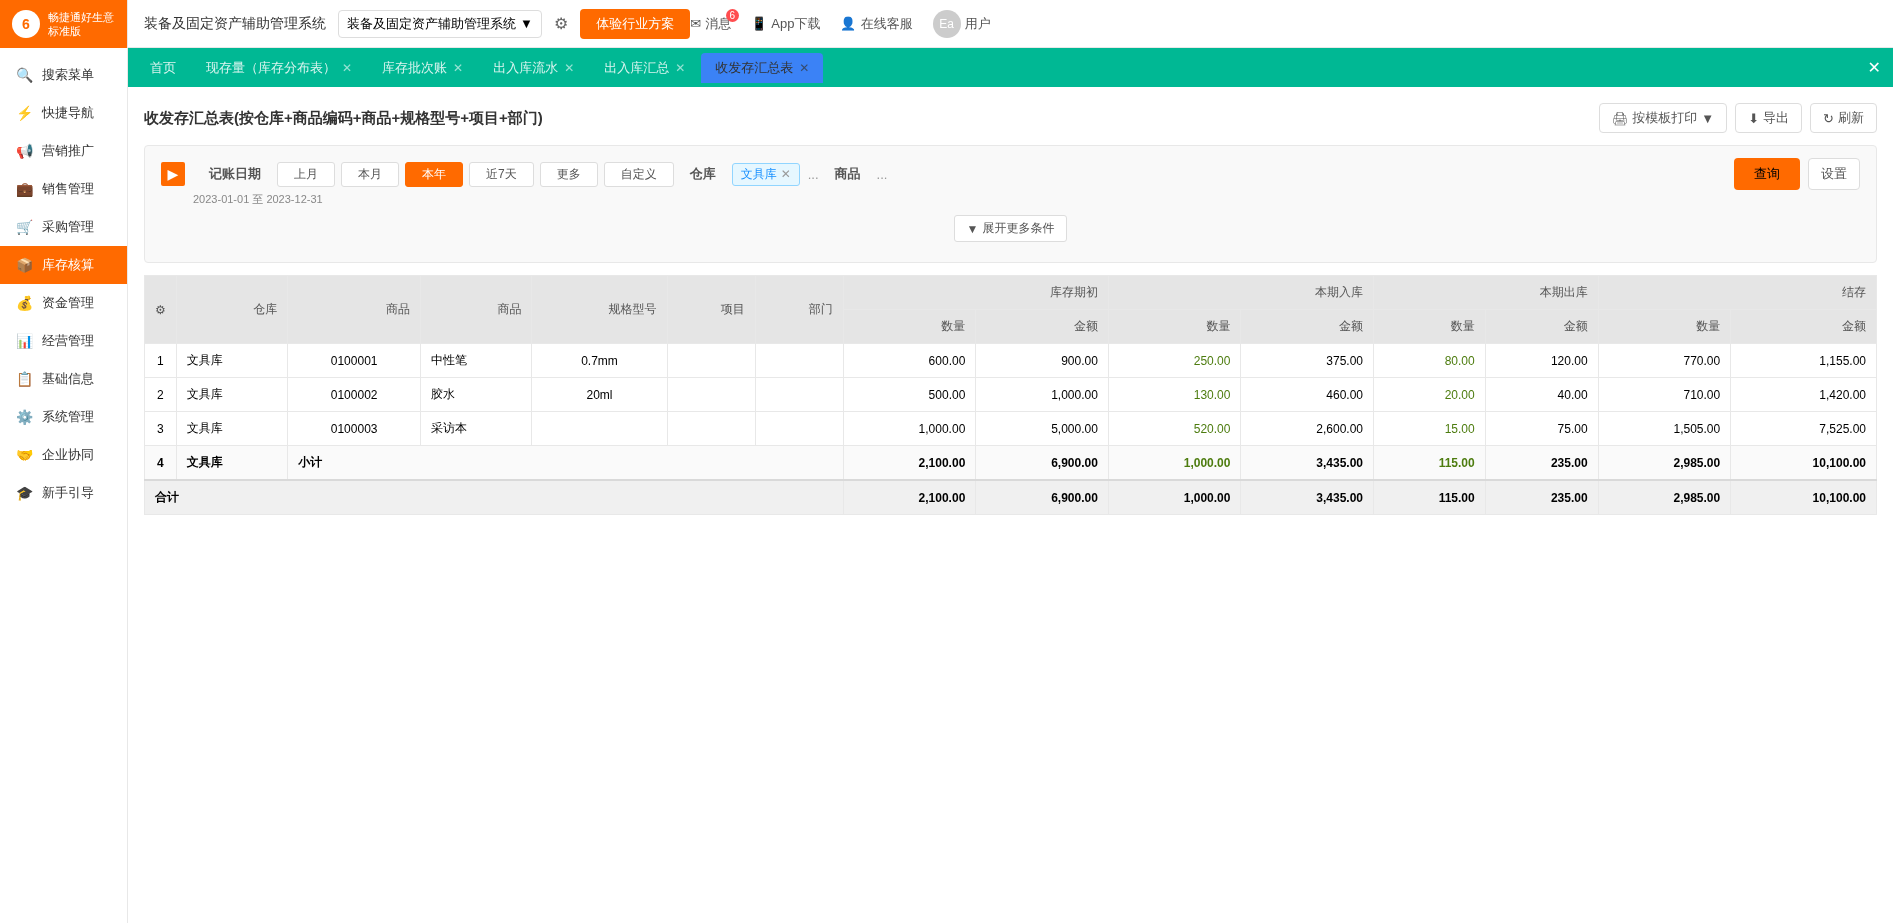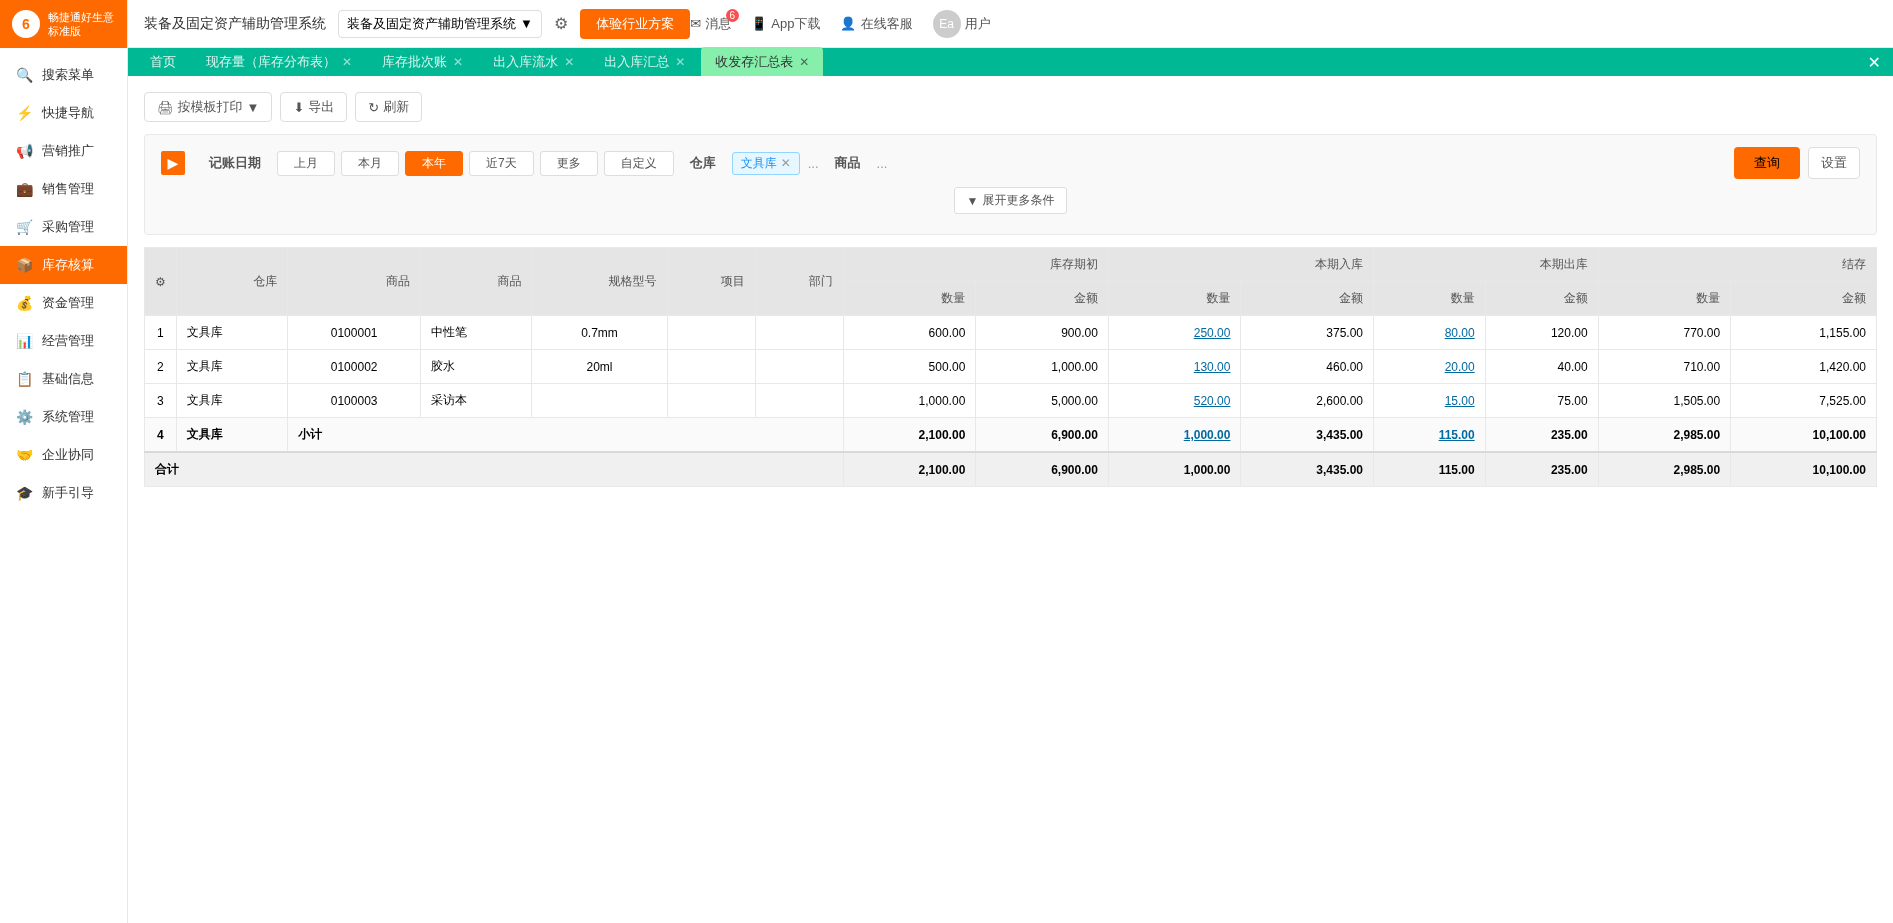"首页" .tab-bar { height: 28px -> 39px }
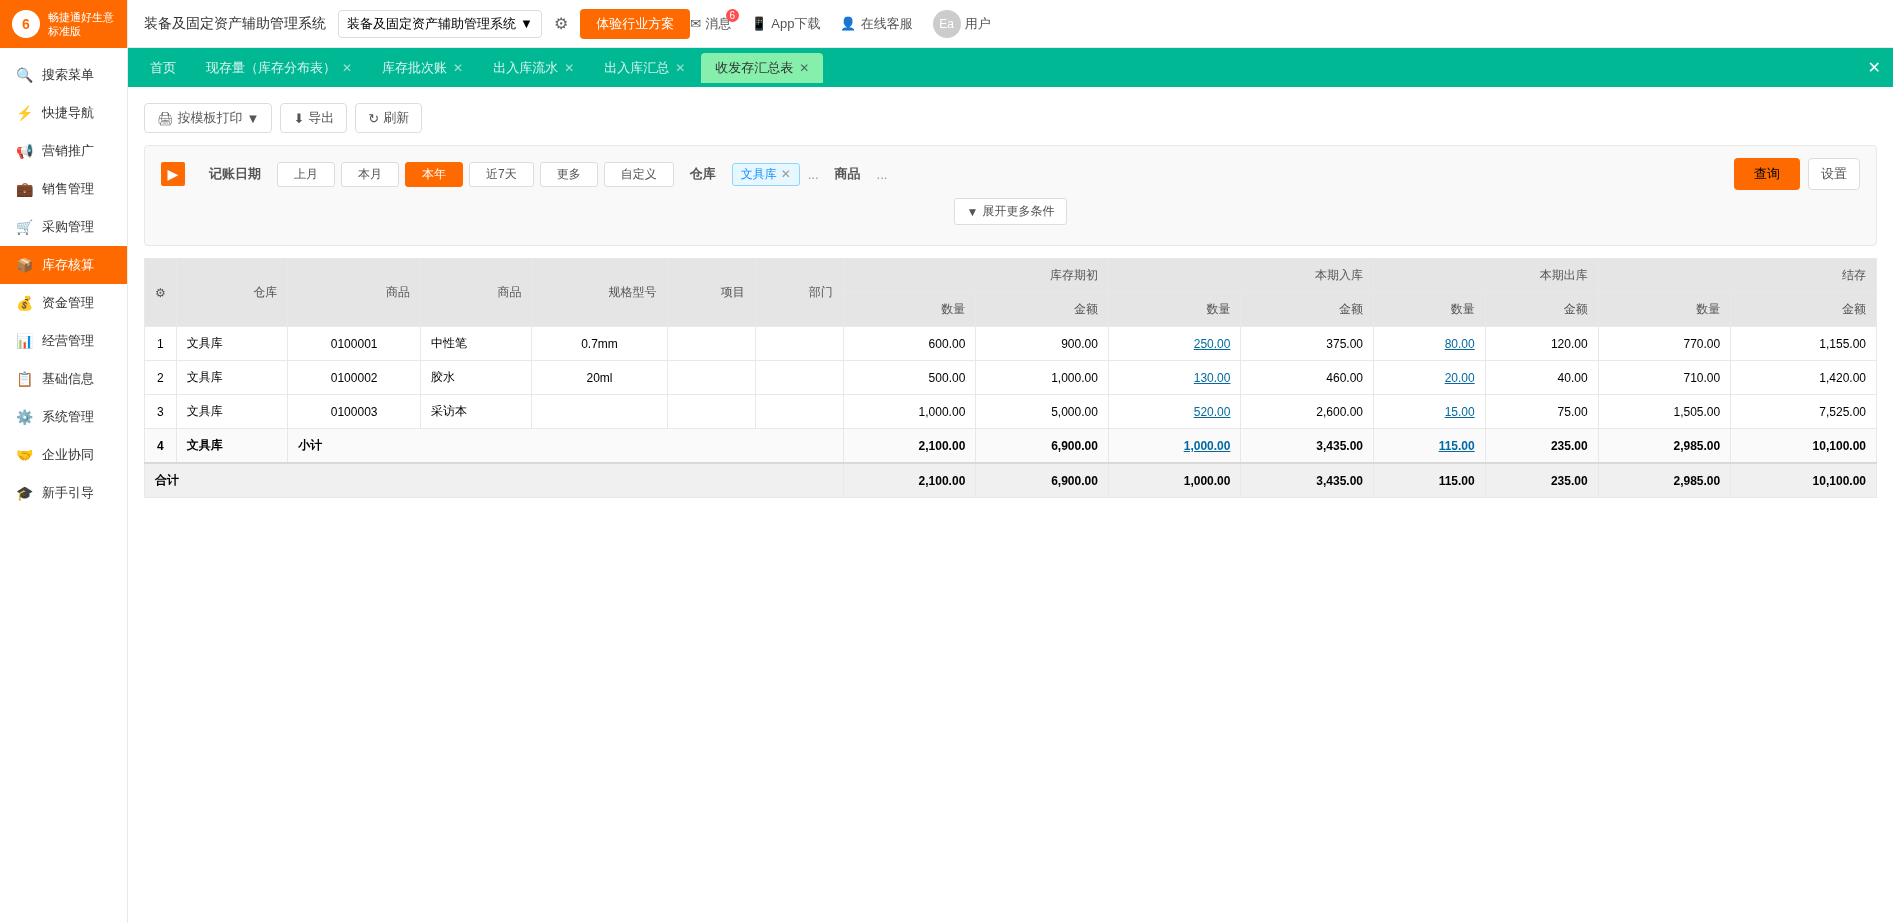"收发存汇总表" .tab-item.active { background: #86efac -> #3b82f6 }
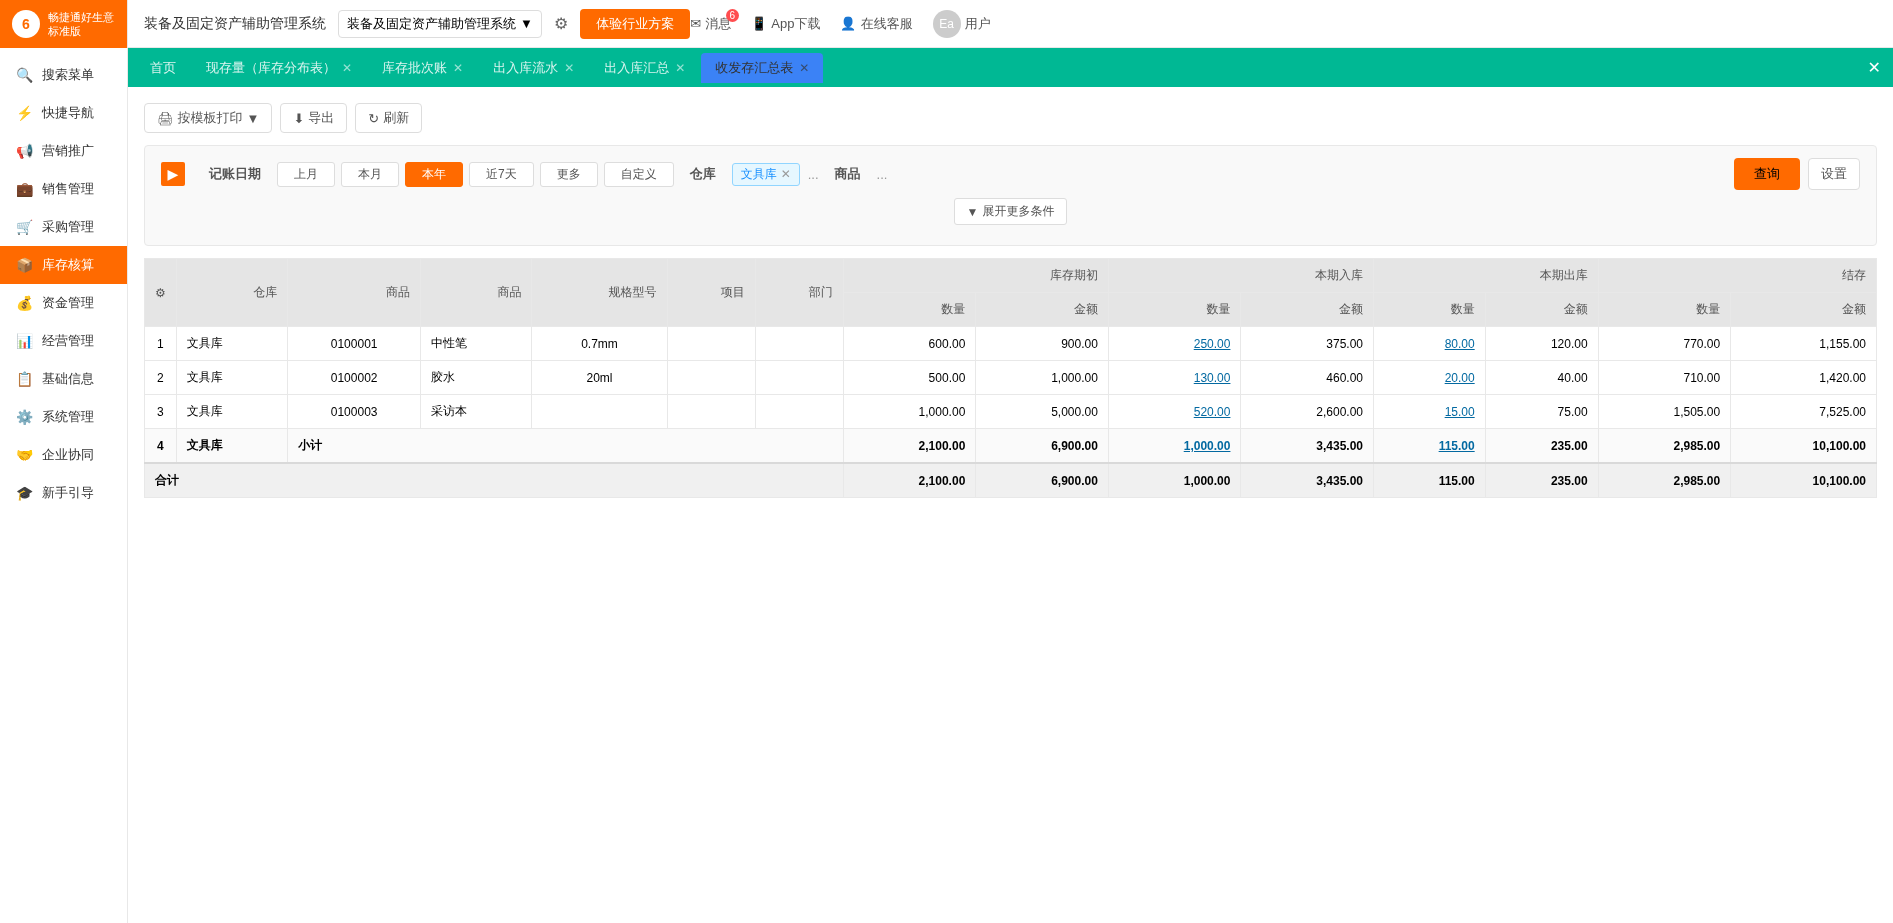"收发存汇总表(按仓库+商品编码+商品+规格型号+项目+部门)" h2.page-title { html: none -> <h2>收发存汇总表(按仓库+商品编码+商品+规格型号+项目+部门)</h2> }
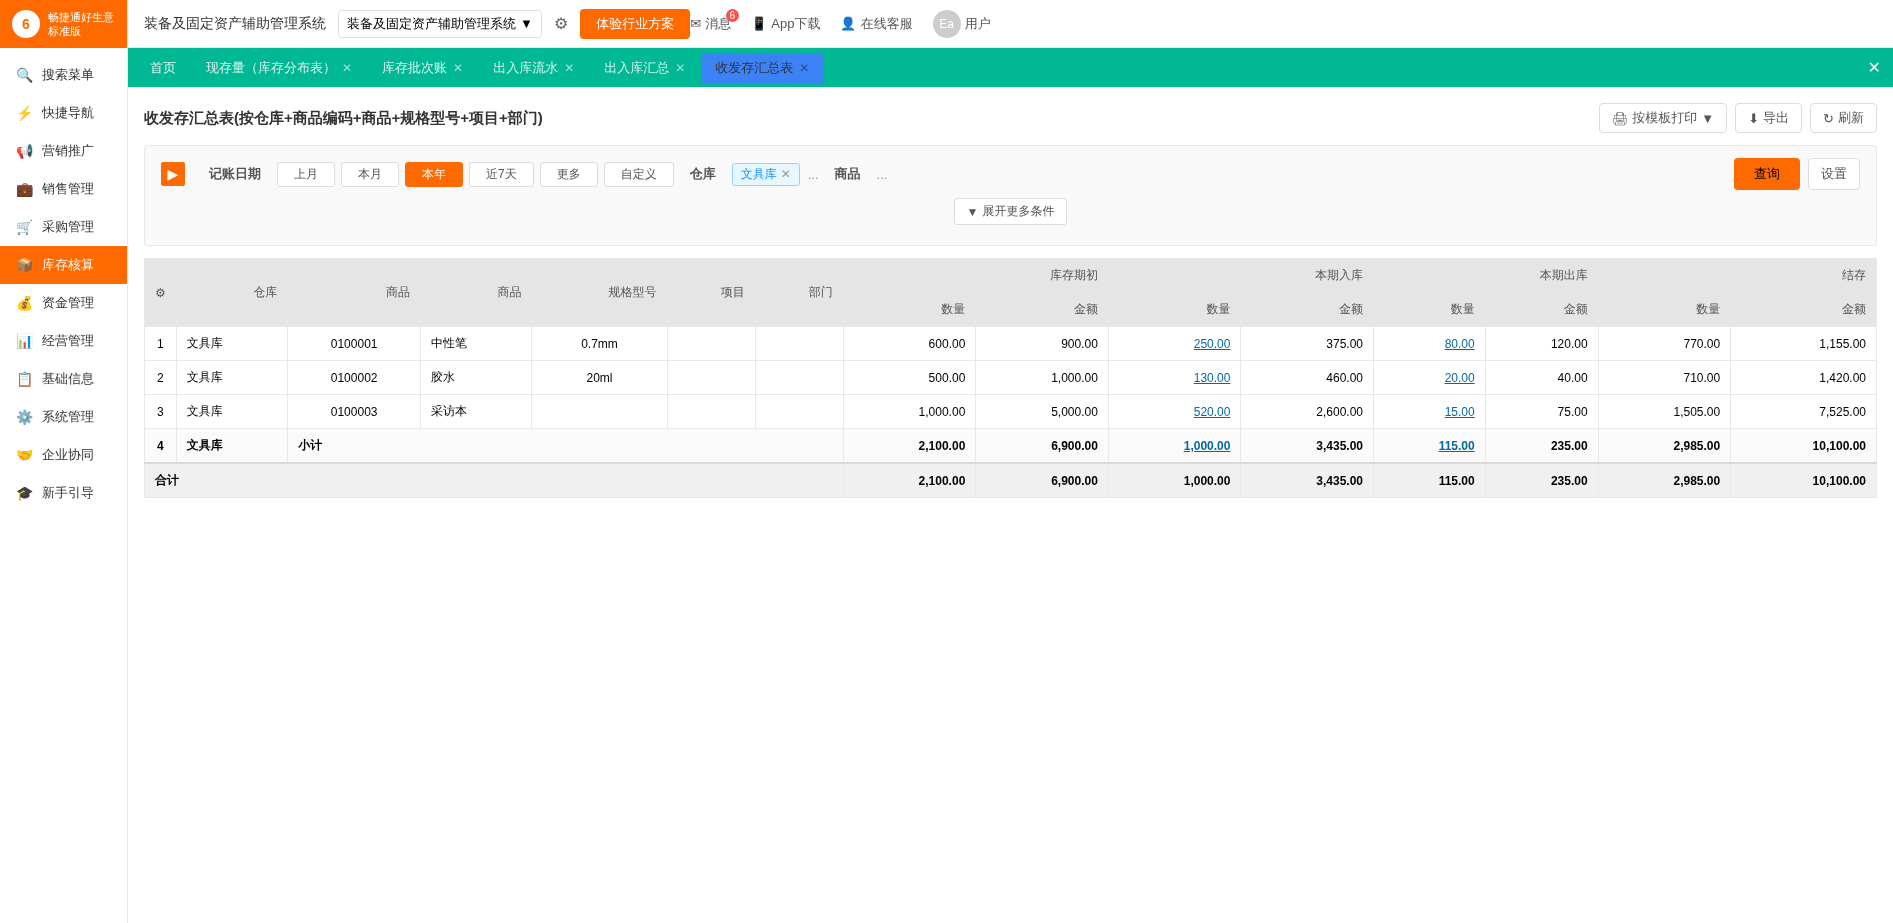"2023-01-01 至 2023-12-31" div { html: none -> <div> <span>2023-01-01 至 2023-12-31</span> </div> }
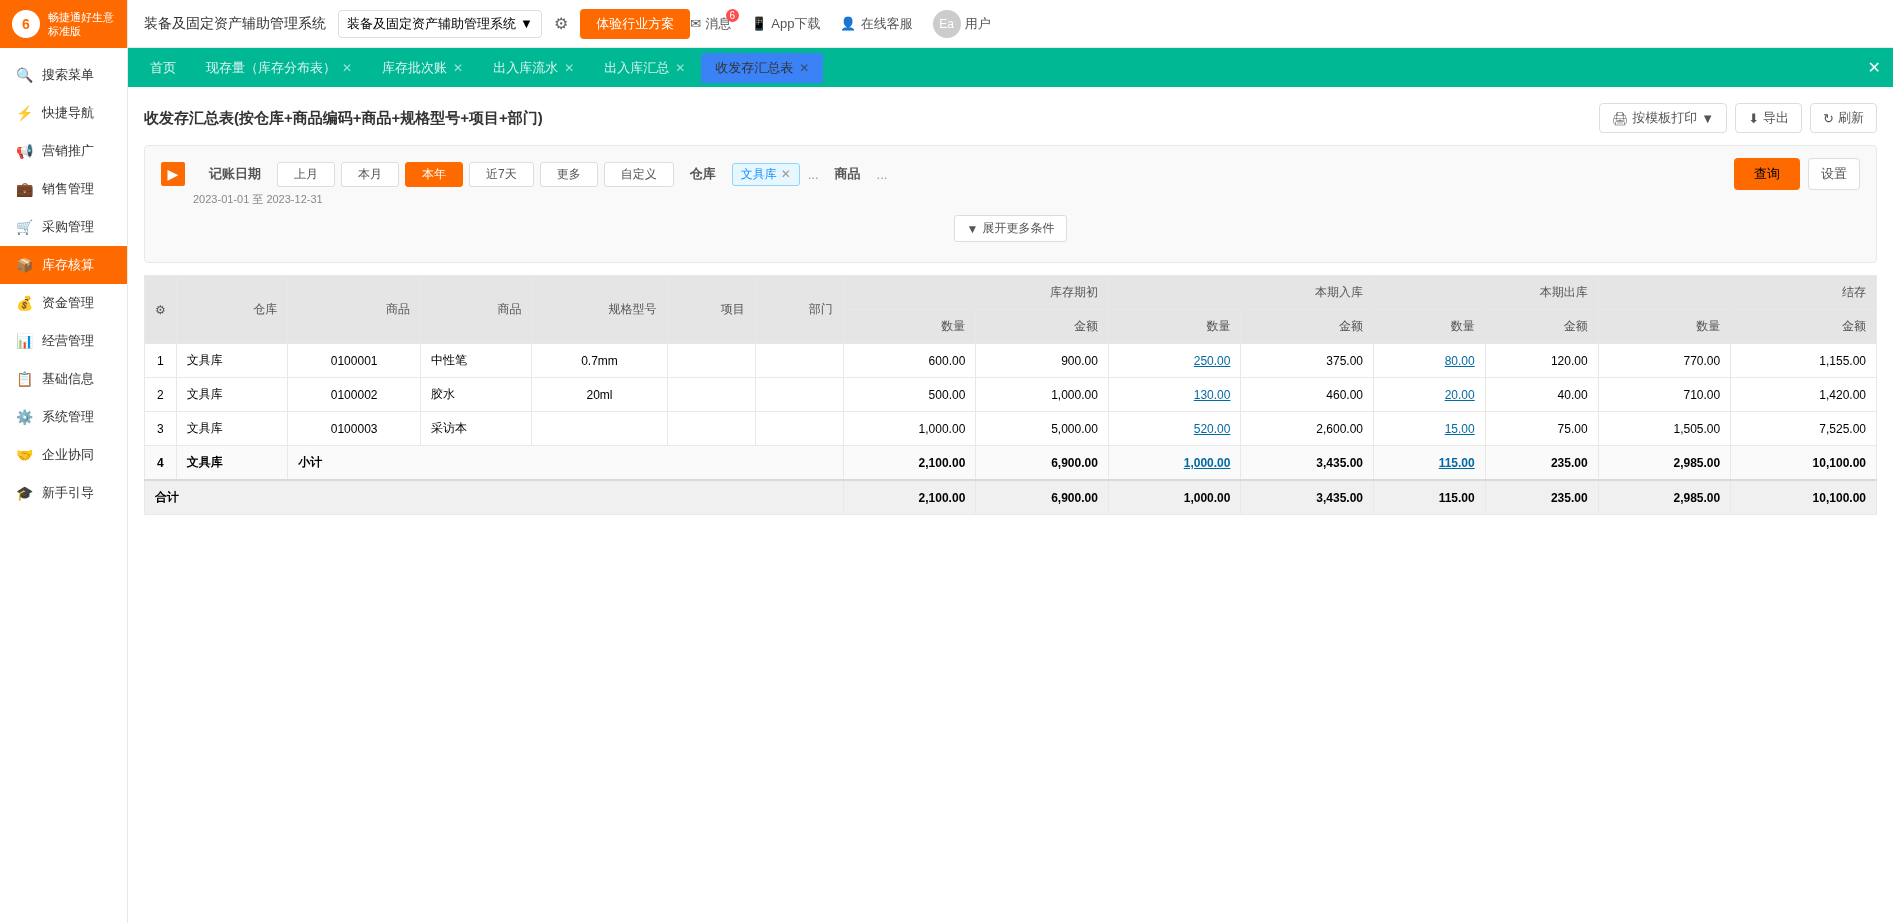"250.00" .underline-num { color: #0369a1 -> #4d7c0f; text-decoration: underline -> none }
